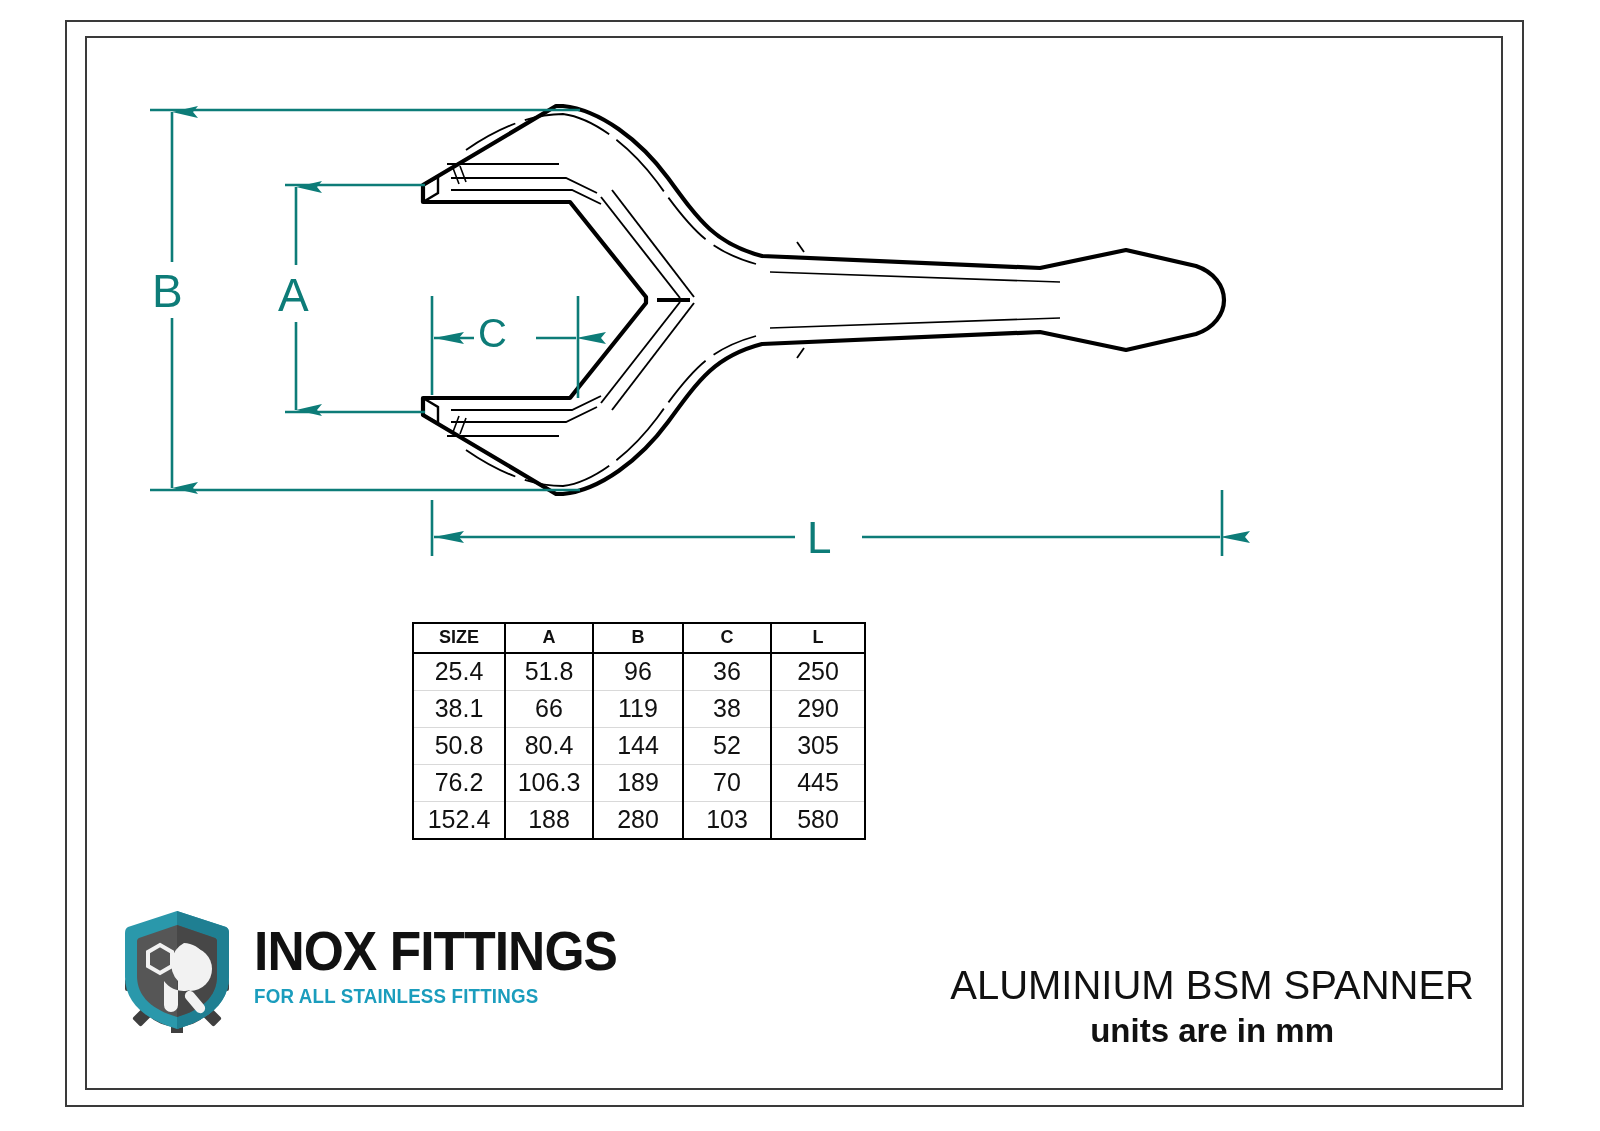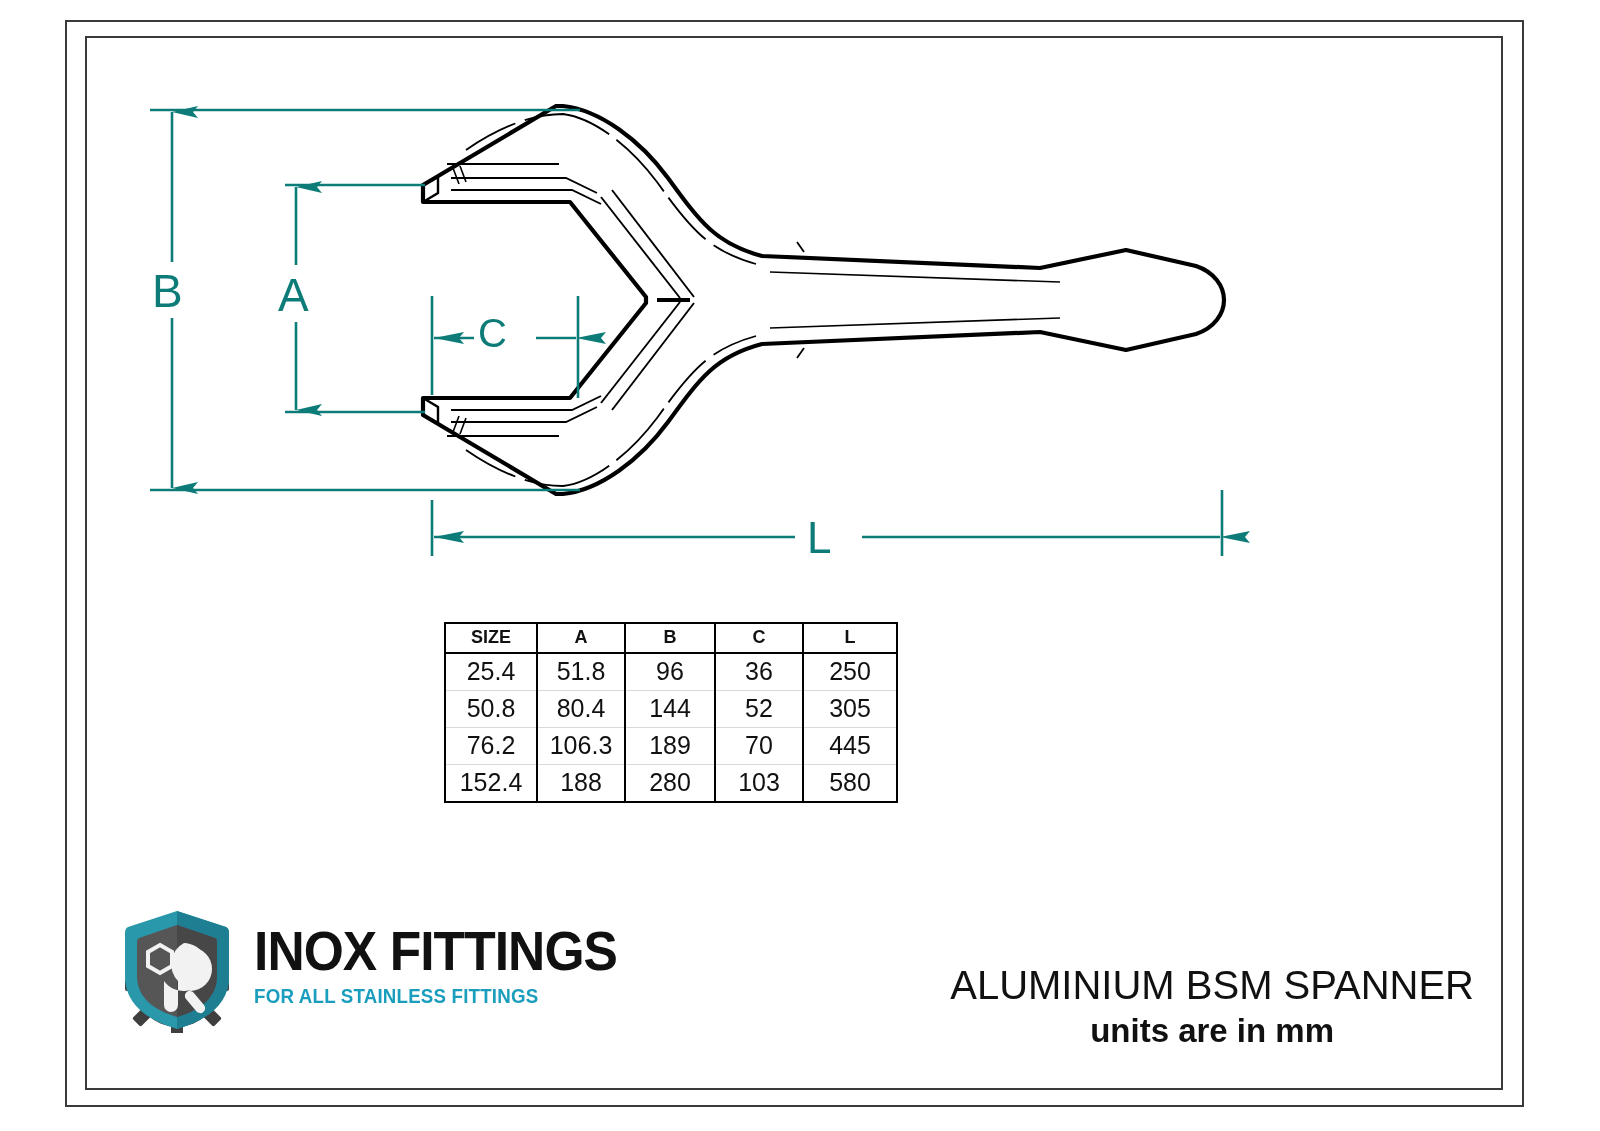"SIZE" #spec-table-wrap { margin-left: 32px -> none }
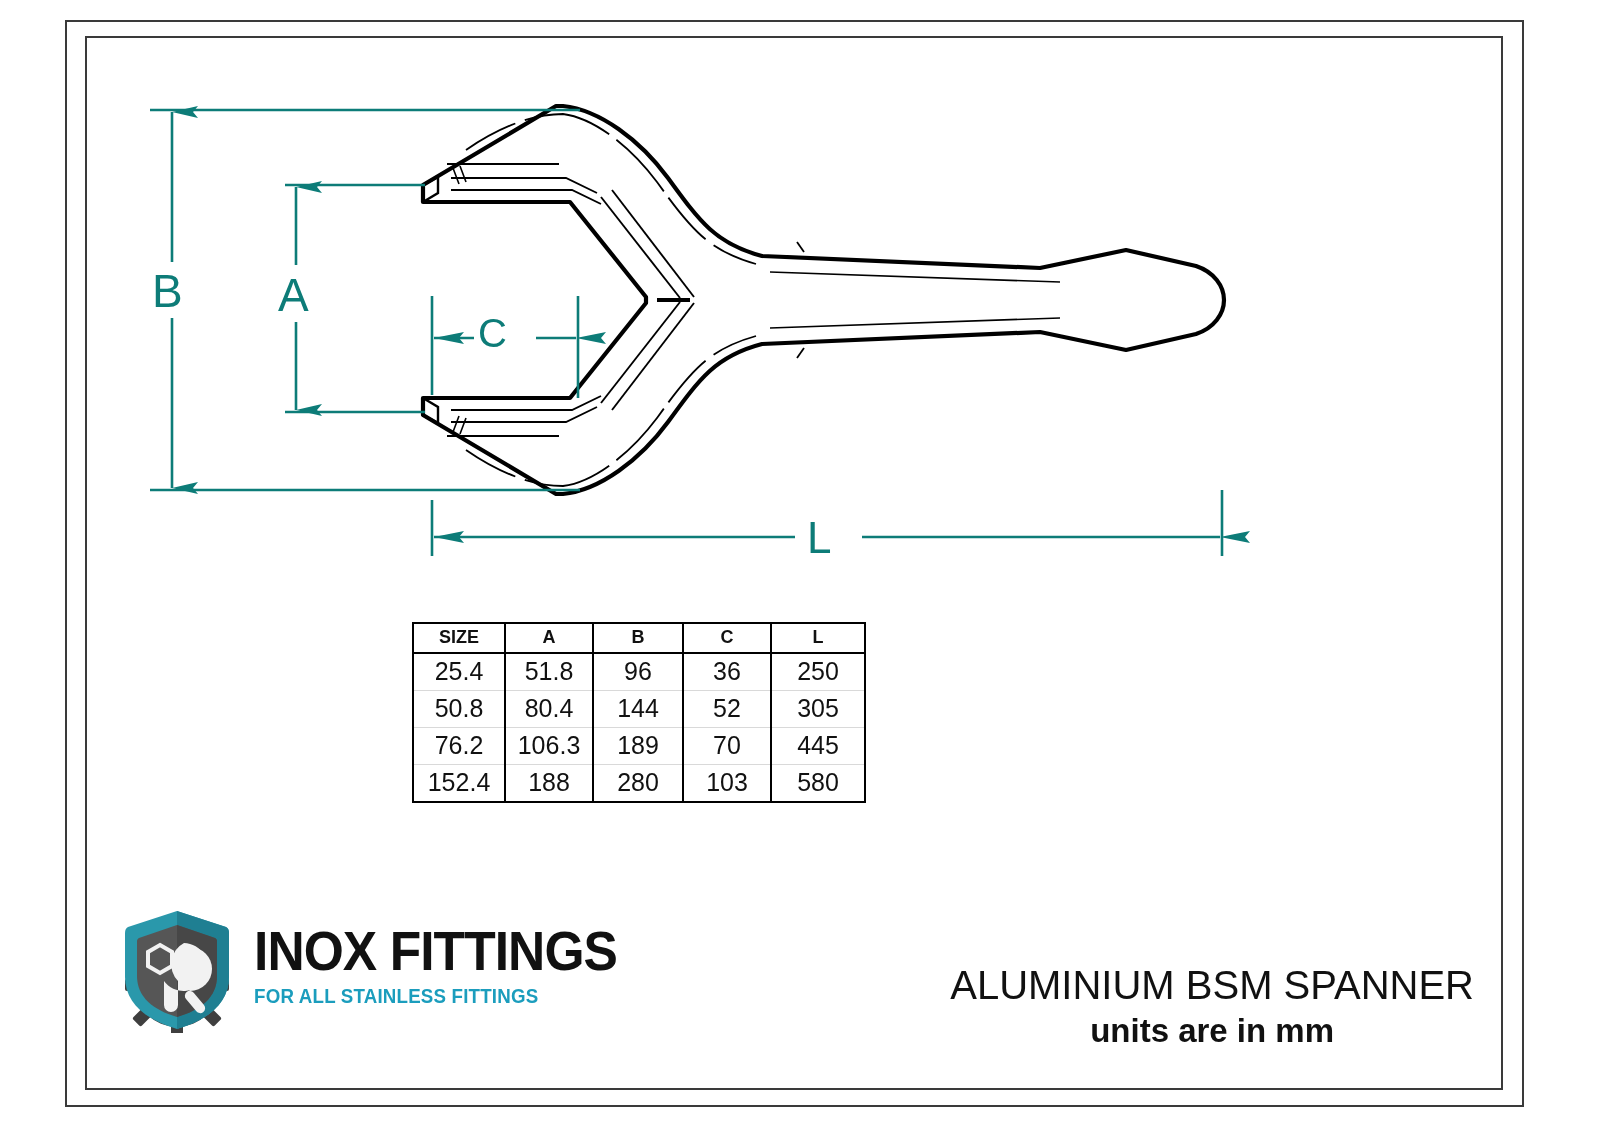"38.1" tr { html: none -> <tr> <td>38.1</td> <td>66</td> <td>119</td> <td>38</td> <td>290</td> </tr> }
